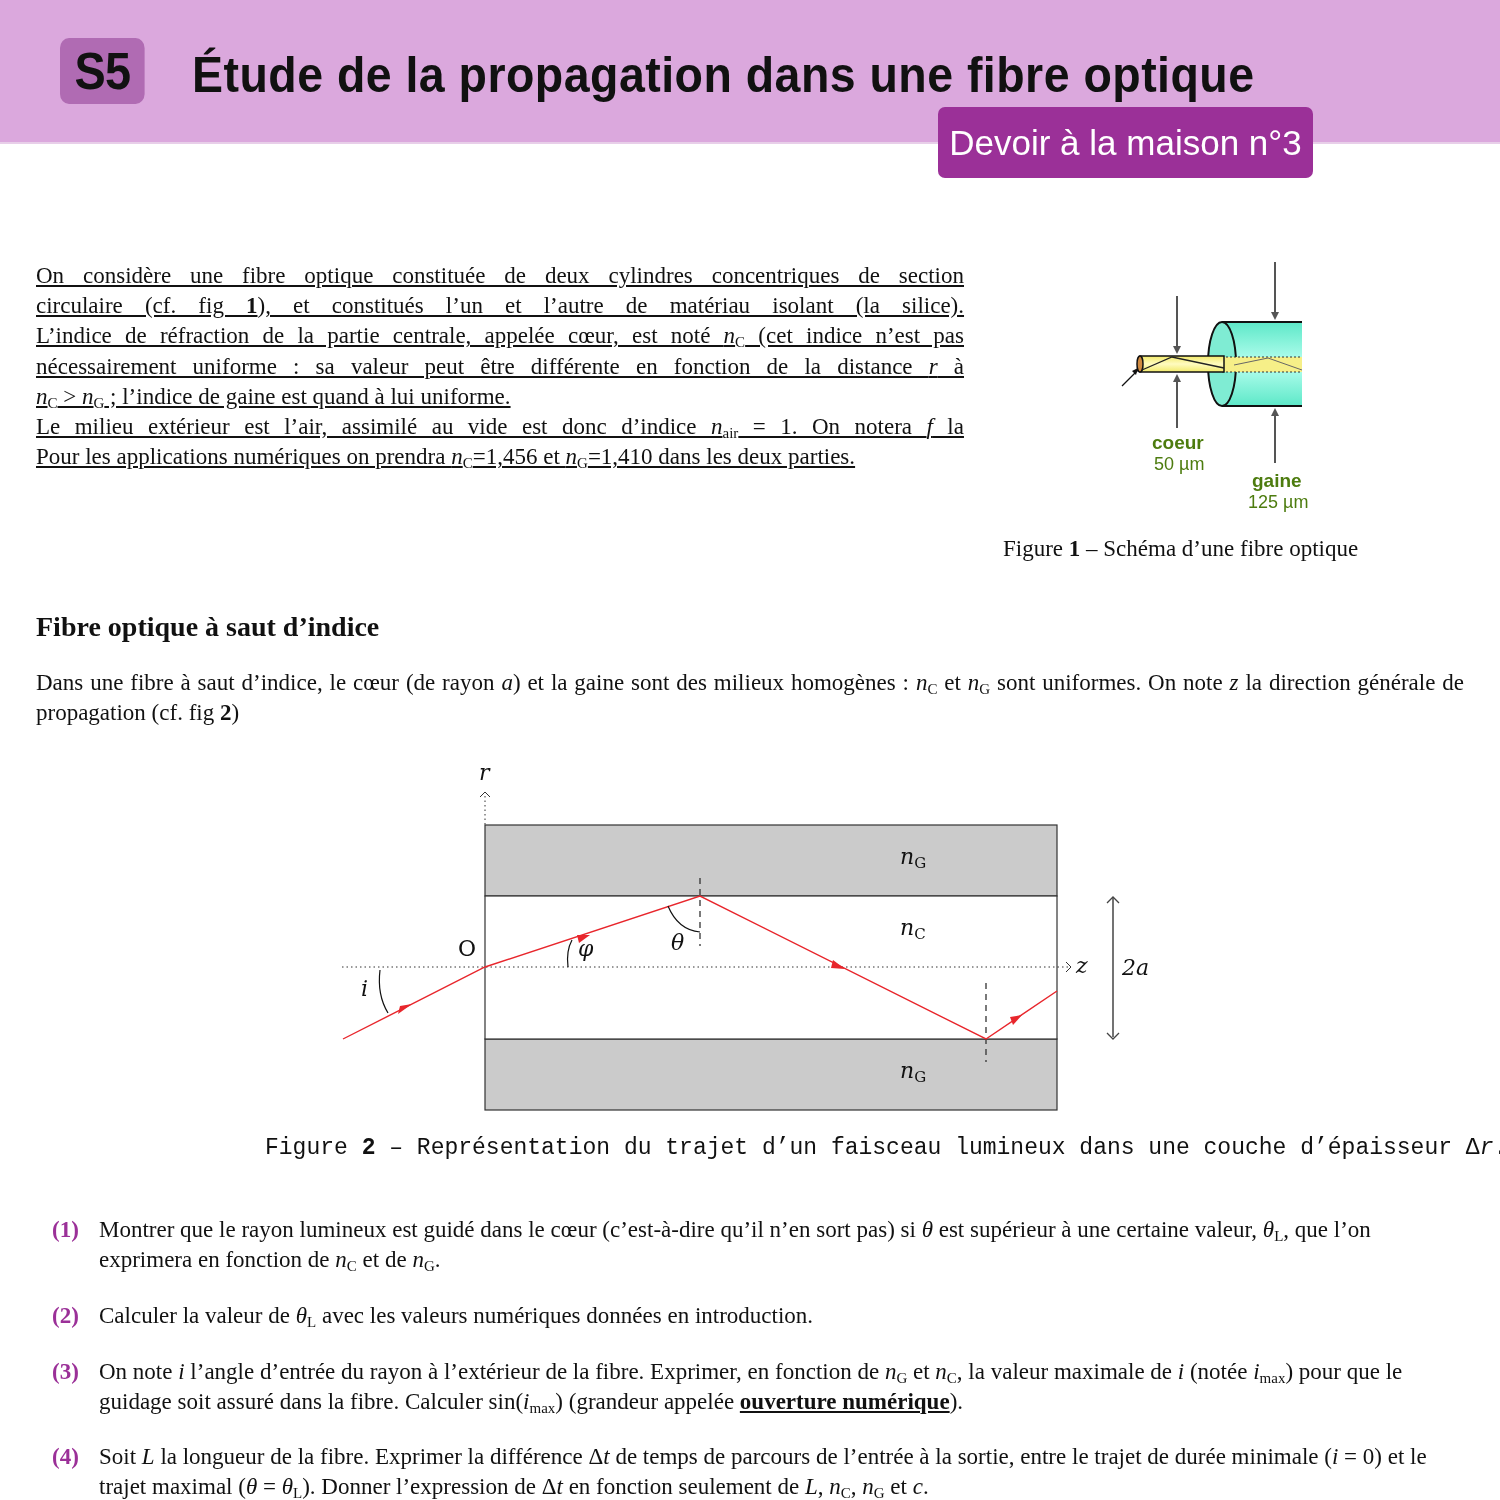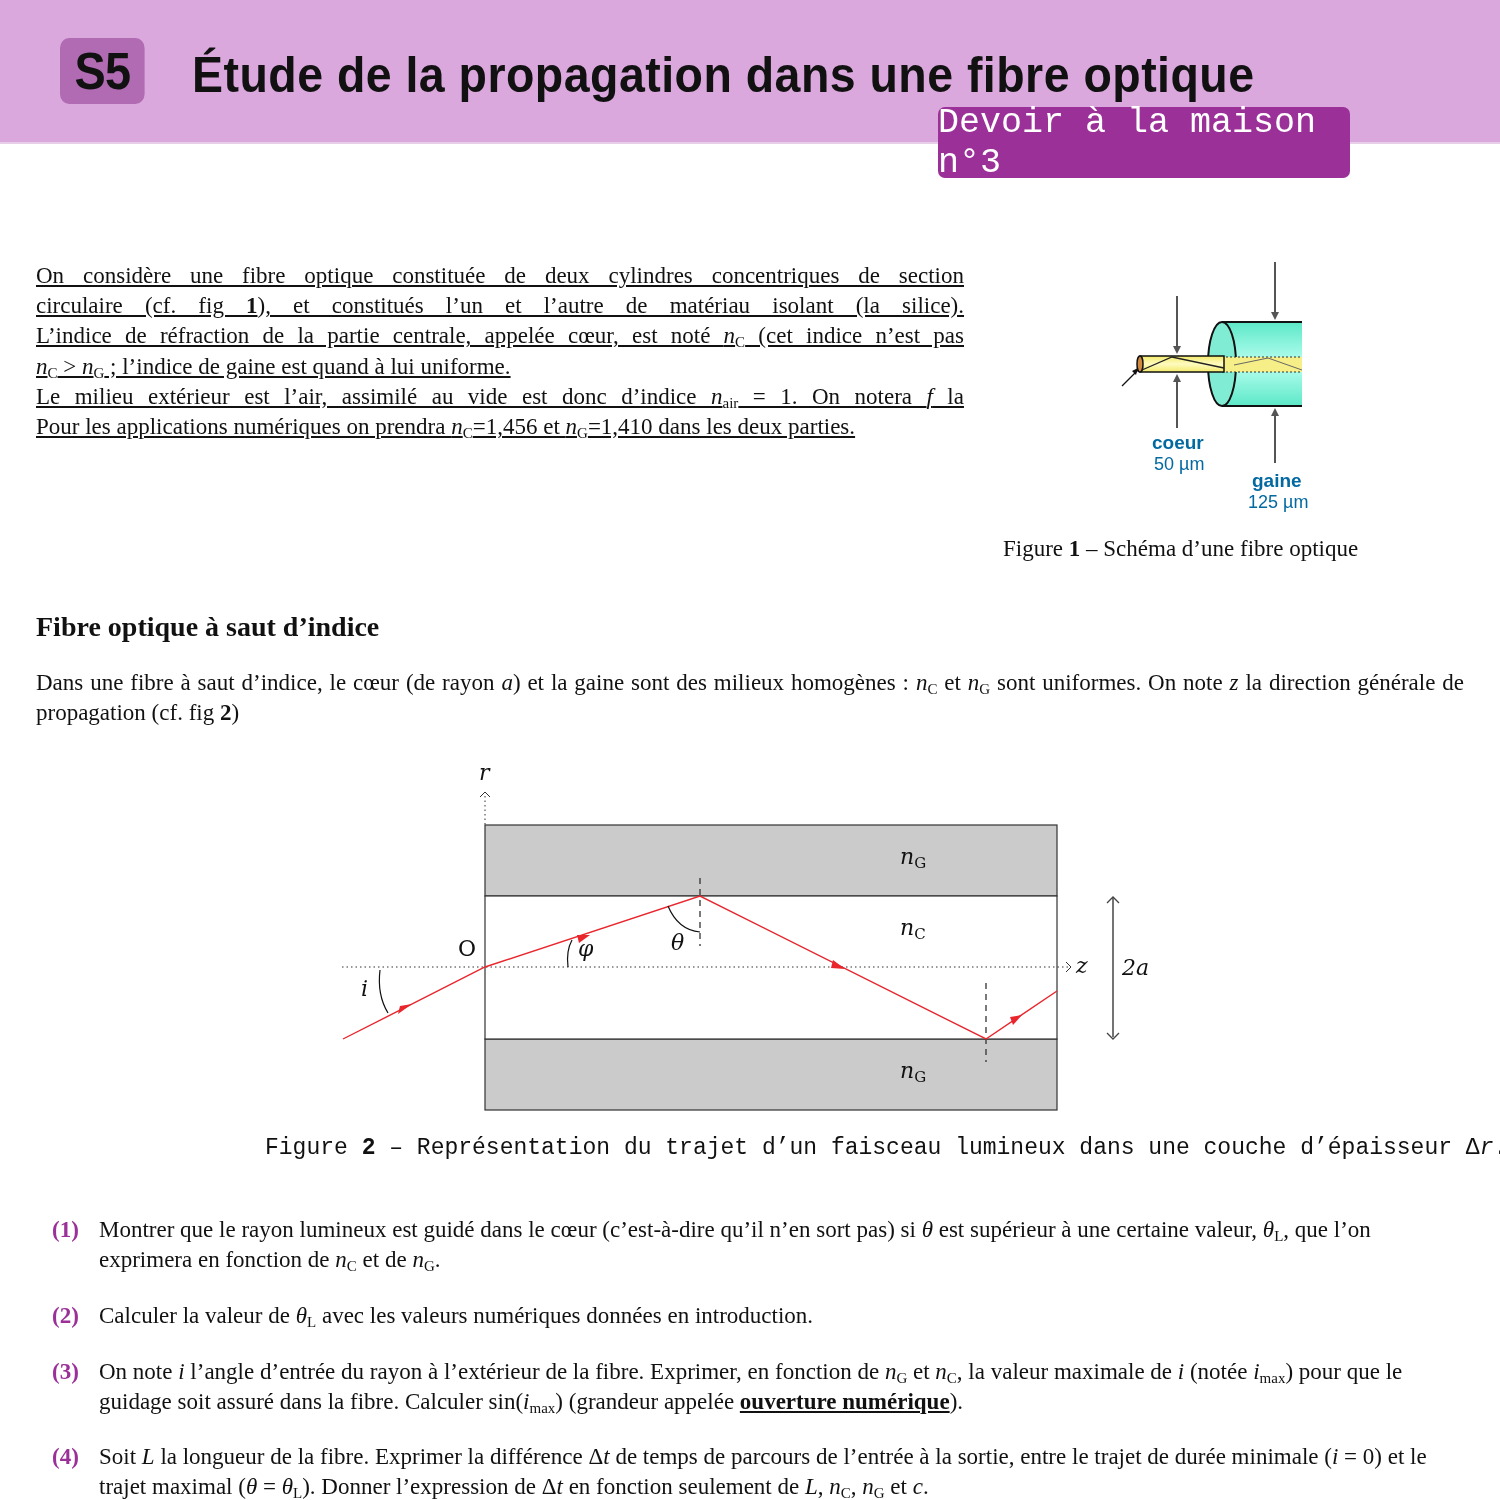"Devoir à la maison n°3" .subtitle-tab { font-family: Liberation Mono, monospace -> Liberation Sans, sans-serif; width: 412px -> 375px }
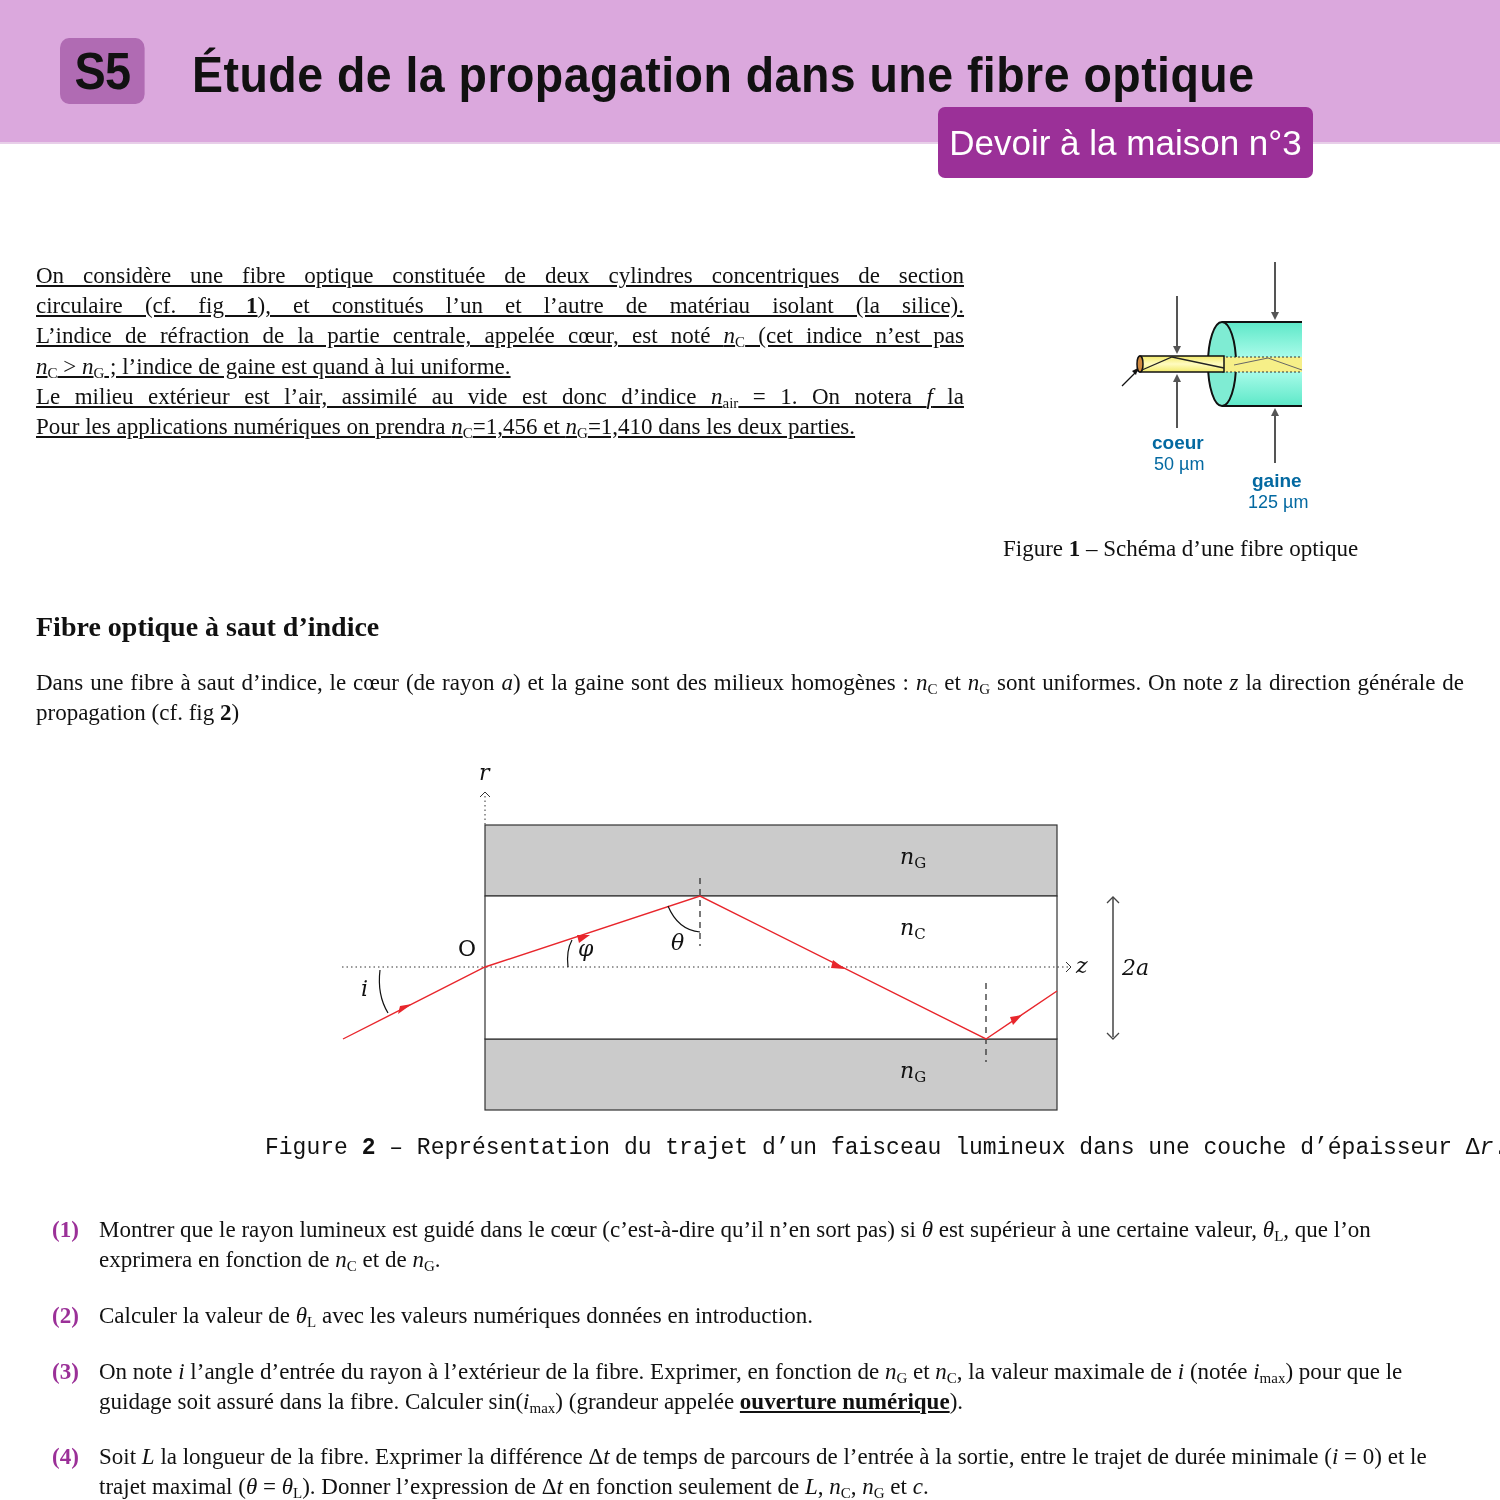"nécessairement uniforme : sa valeur" span.line { html: none -> <span><span>nécessairement uniforme : sa valeur peut être différente en fonction de la distance </span><i>r</i><span> à</span></span> }
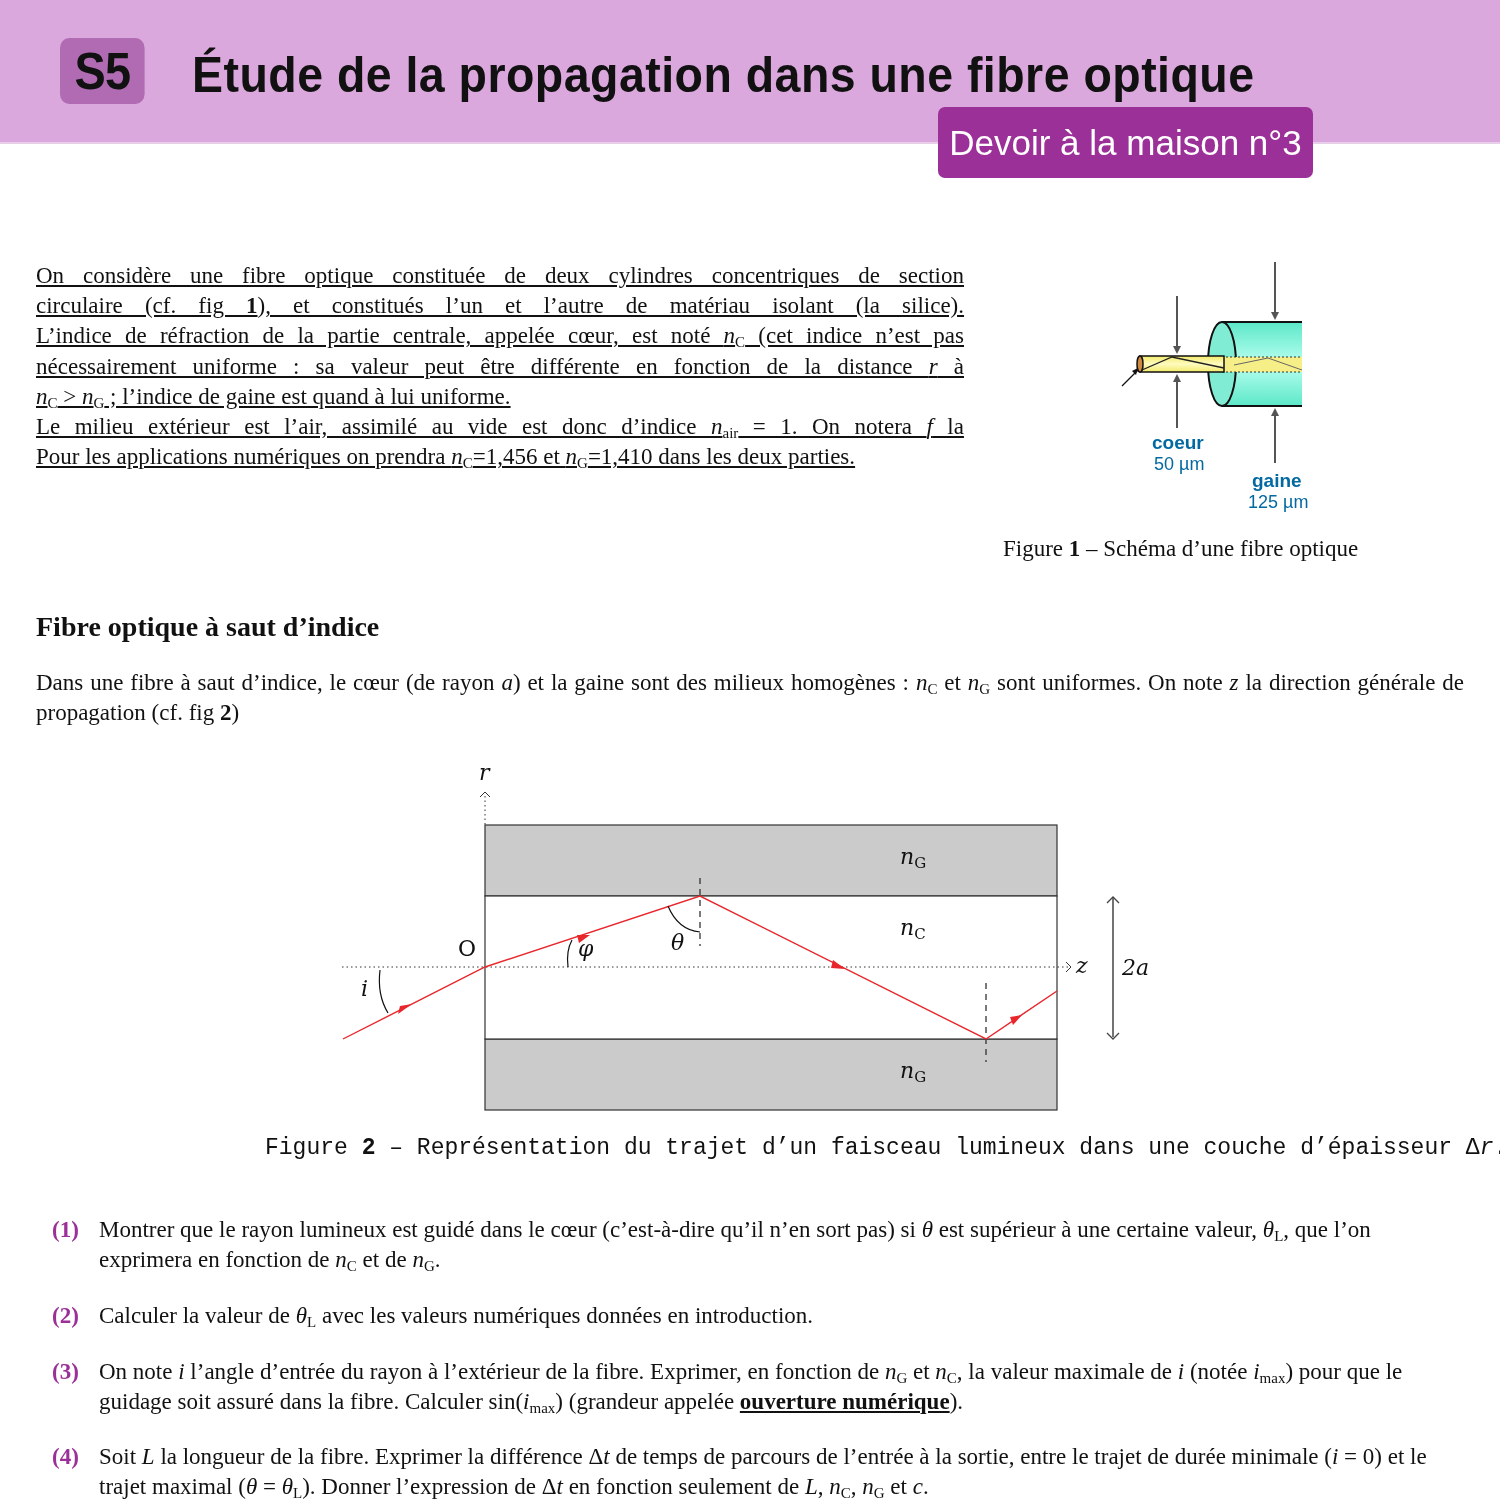"coeur" .fig1 .lbl { color: #0369a1 -> #4d7c0f }
